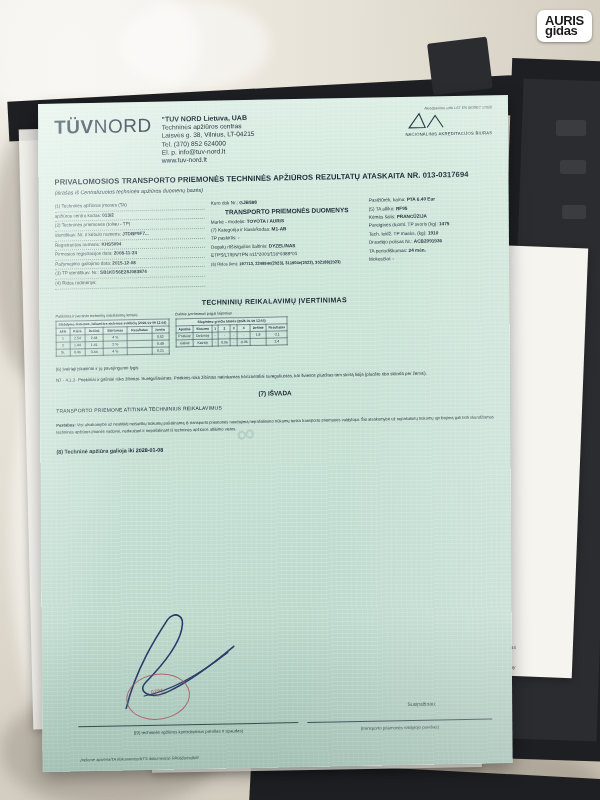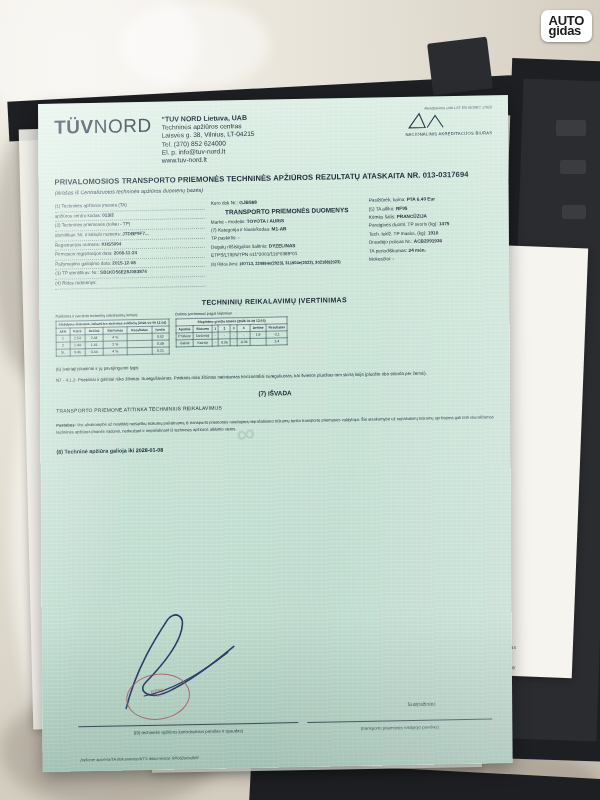"AUTO" div.l1 { text: AUTO -> AURIS }
